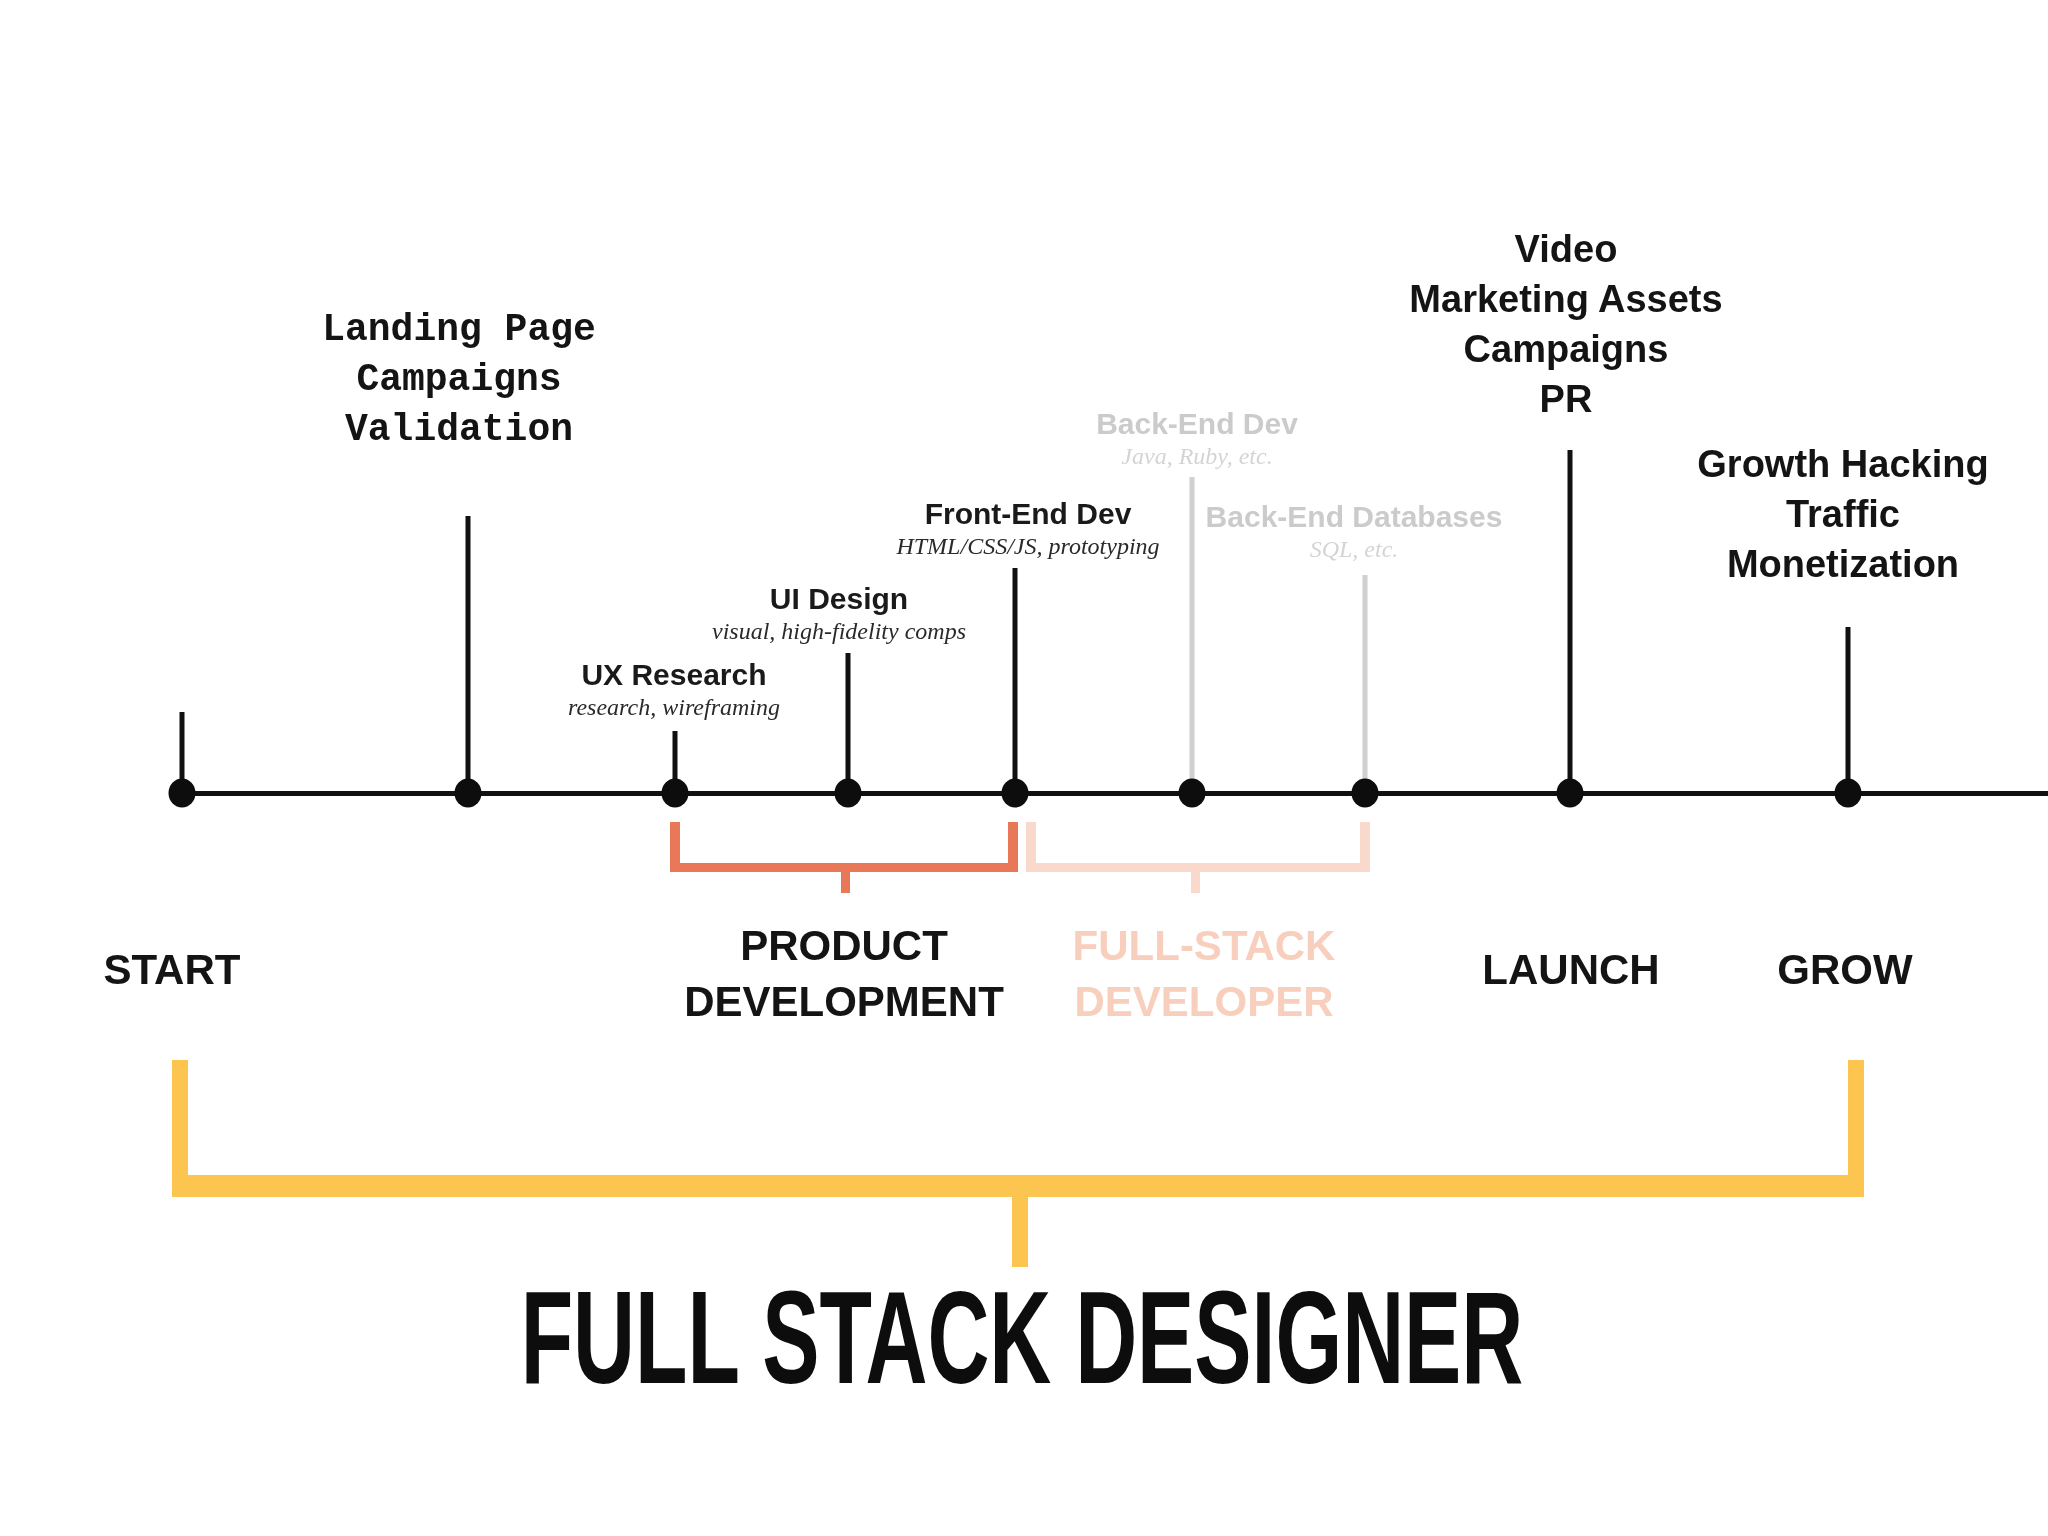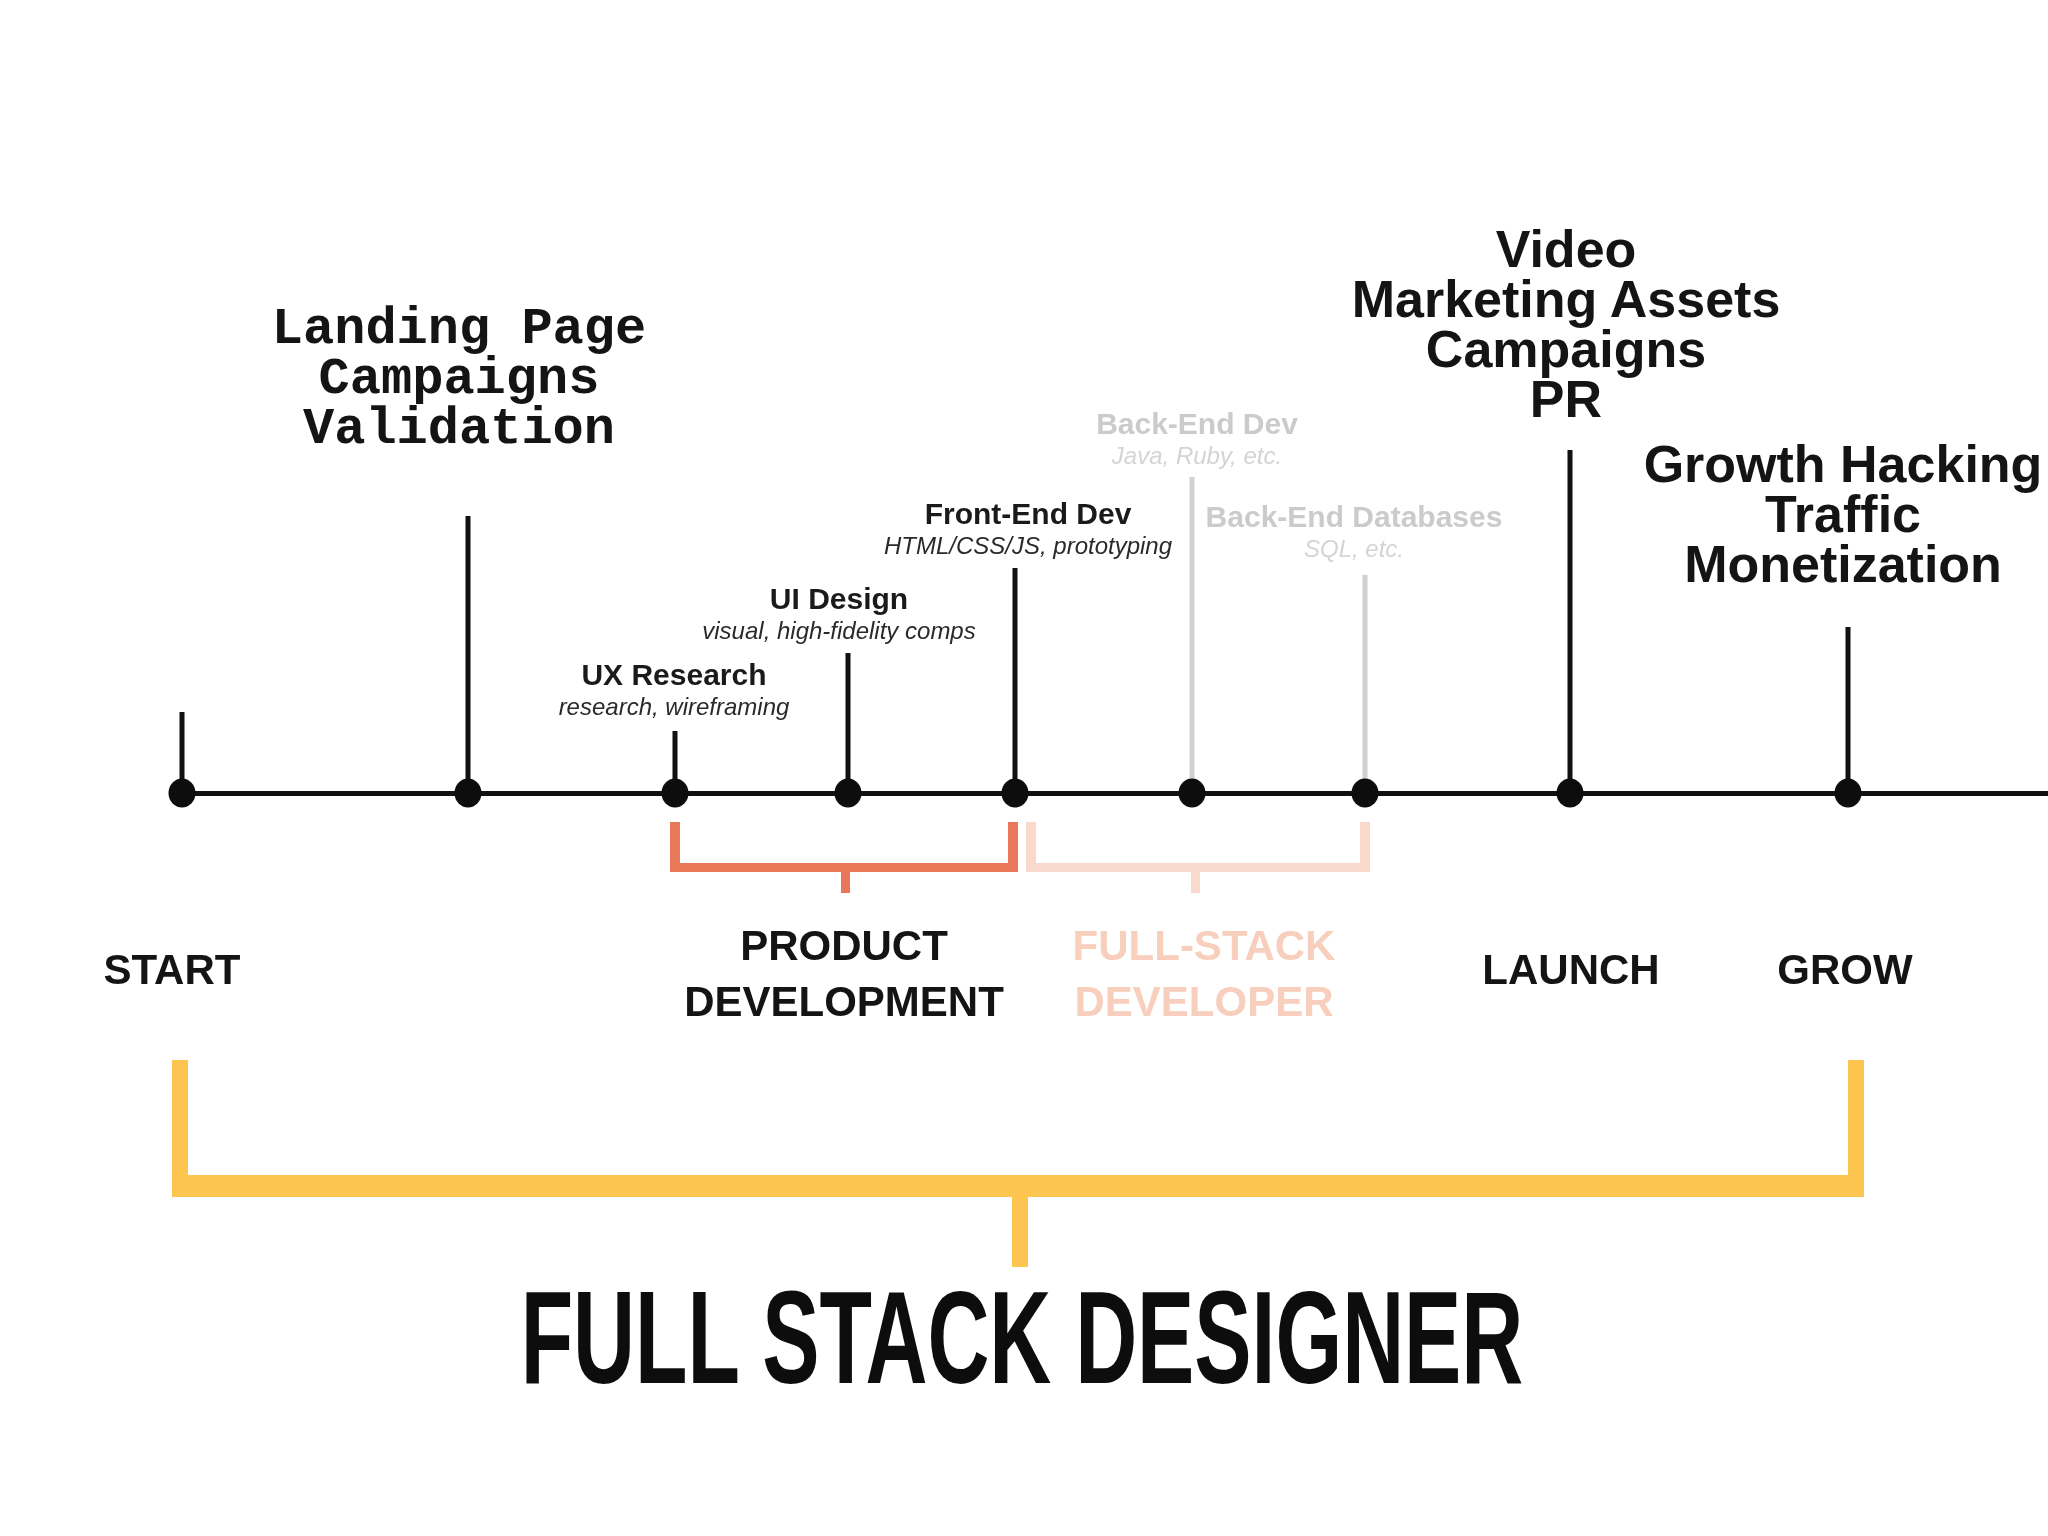"Video" .note { font-size: 52px -> 38px }
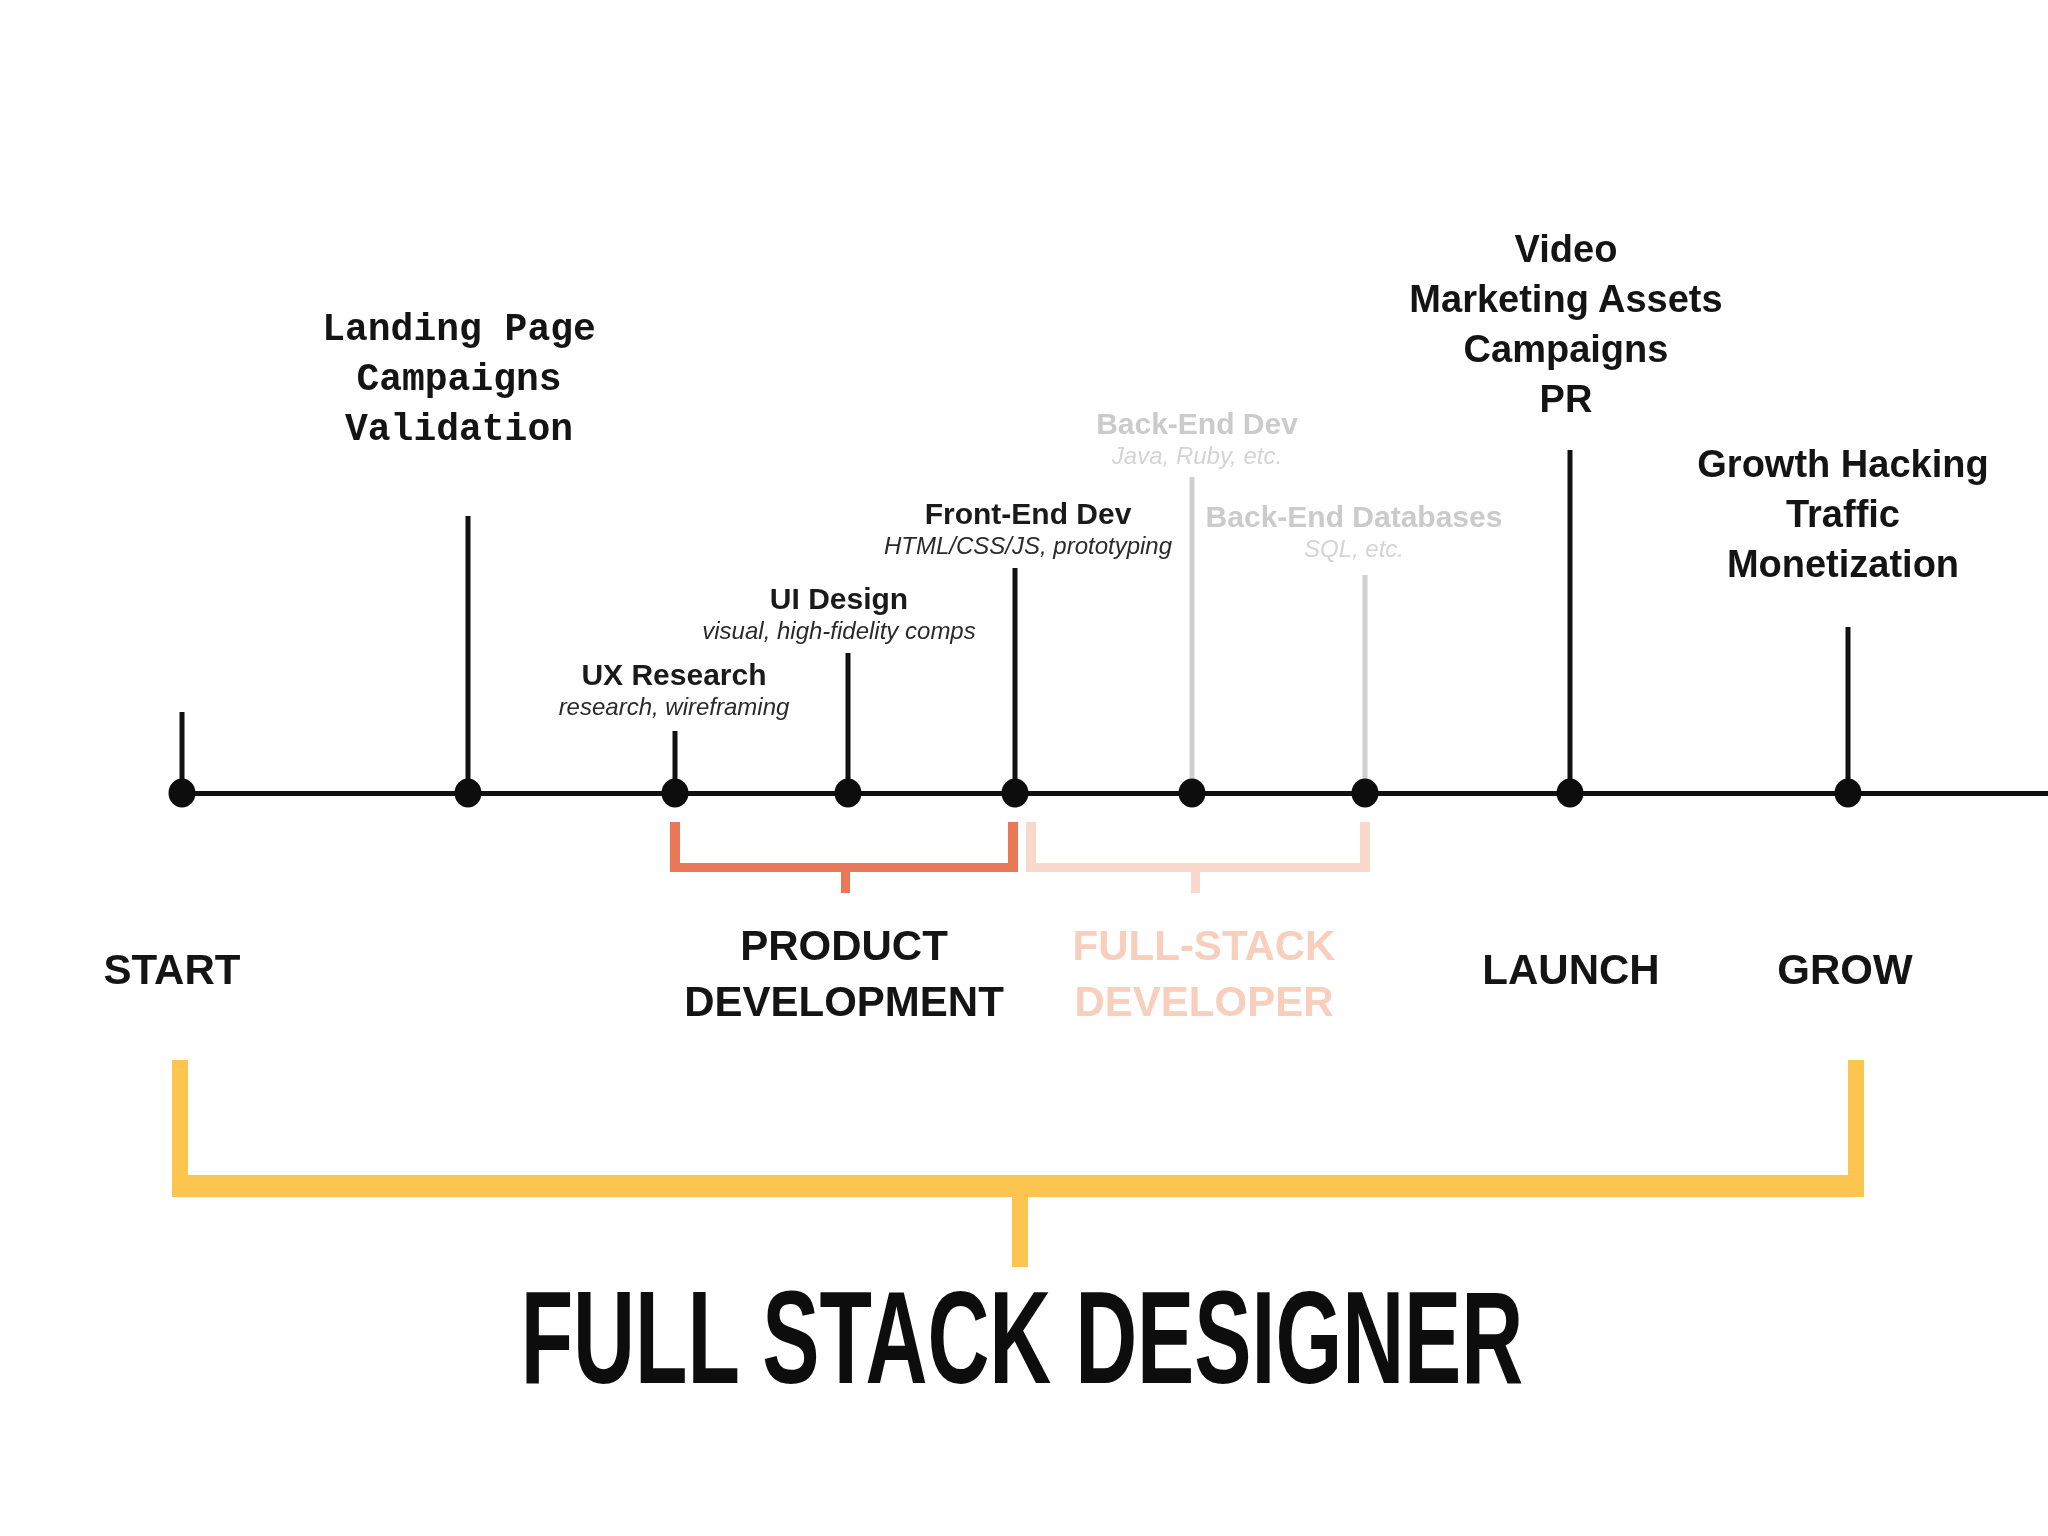"Java, Ruby, etc." .task-detail { font-family: Liberation Sans, sans-serif -> Liberation Serif, serif }
